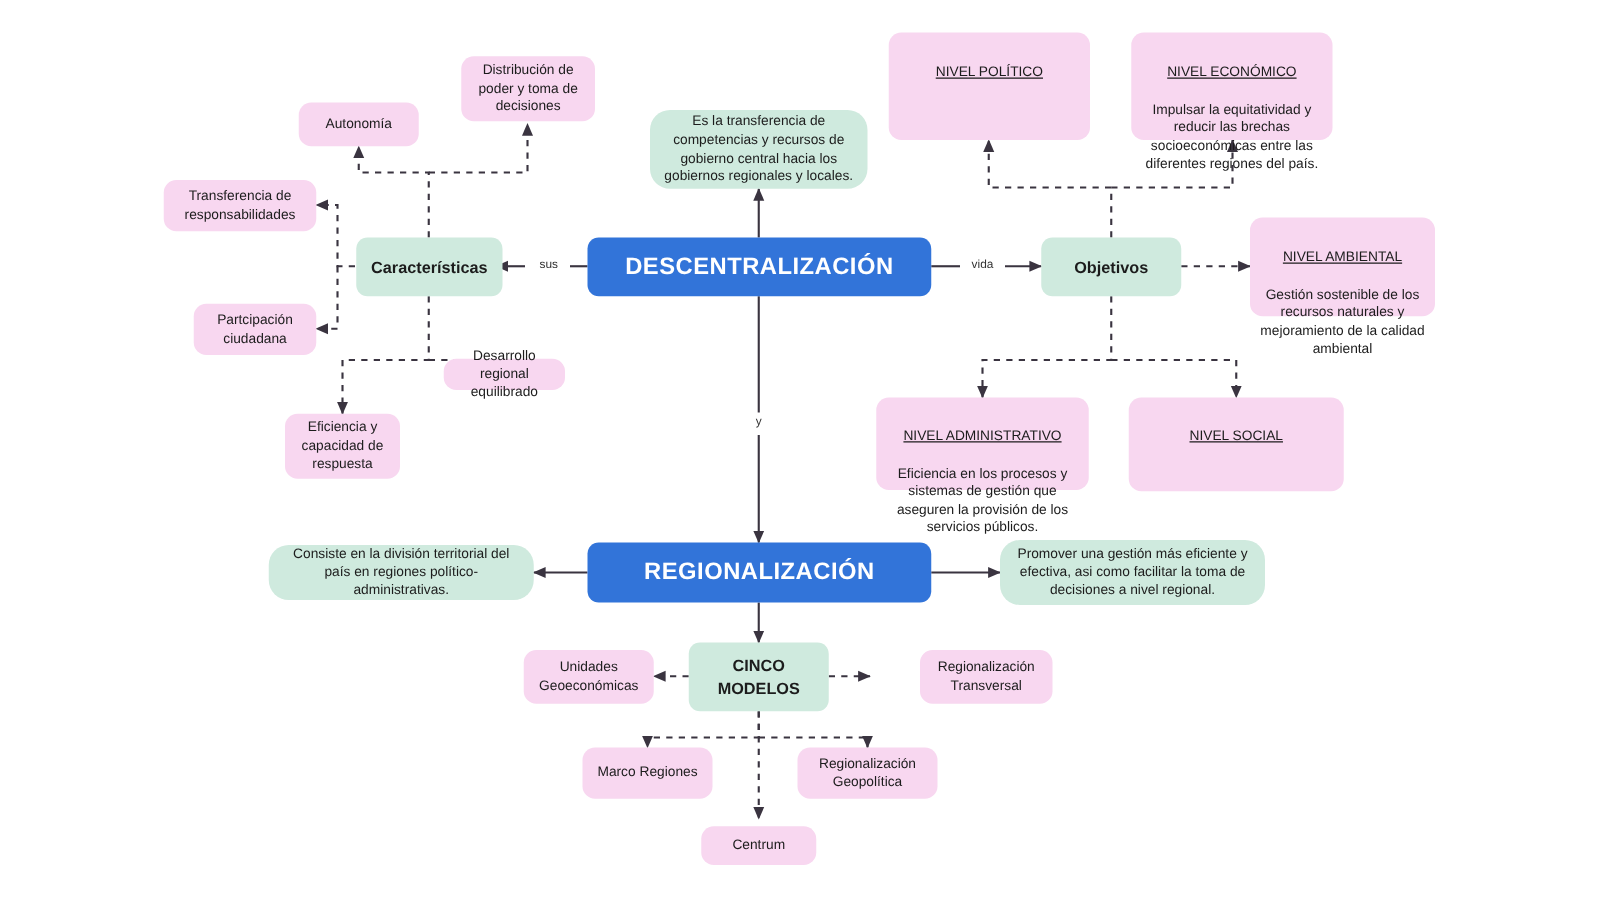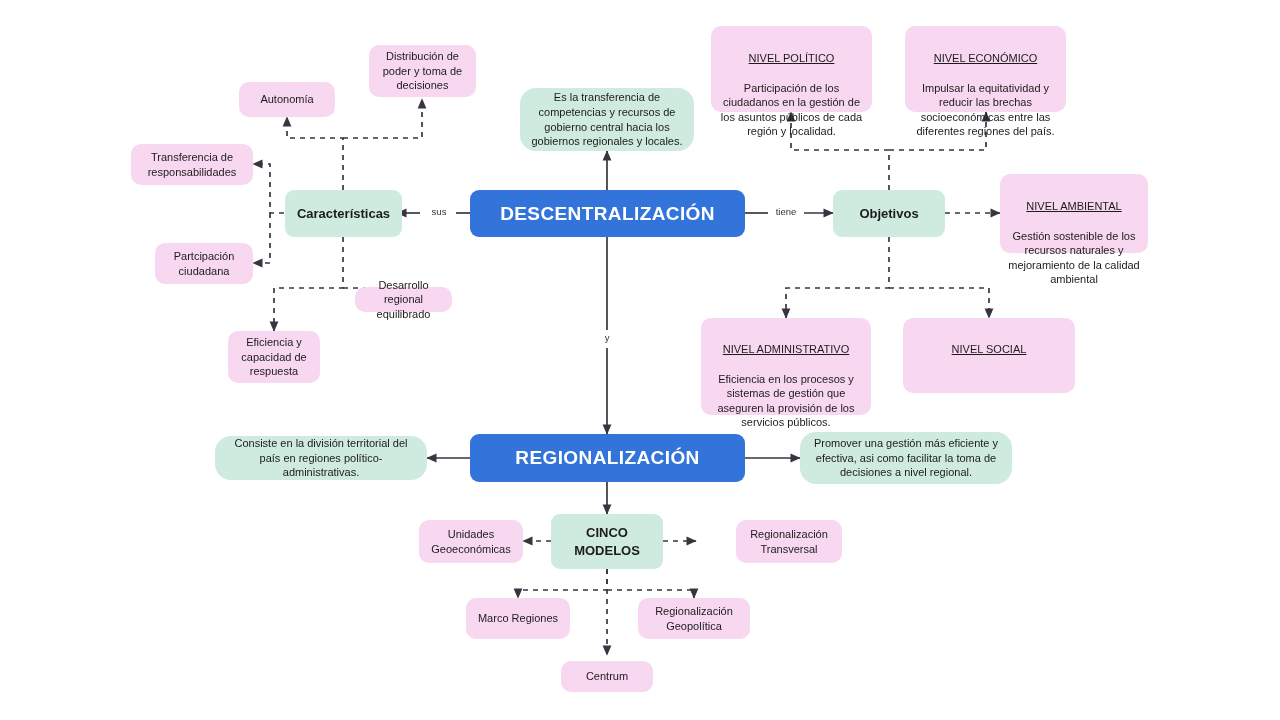"Participación de los ciudadanos en" span.body { html: <span>Participación de los ciudadanos en la gestión de los asuntos públicos de cada región y localidad.</span> -> none }
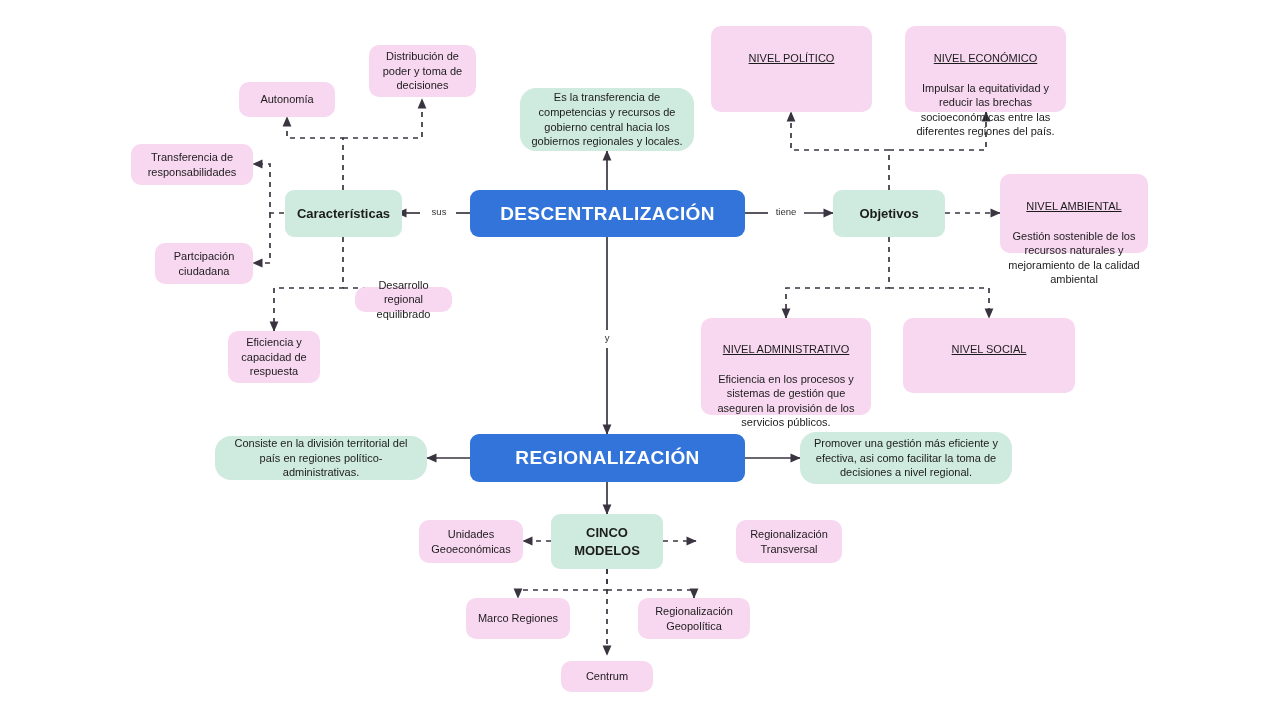"tiene" div.edge-label { text: tiene -> vida }
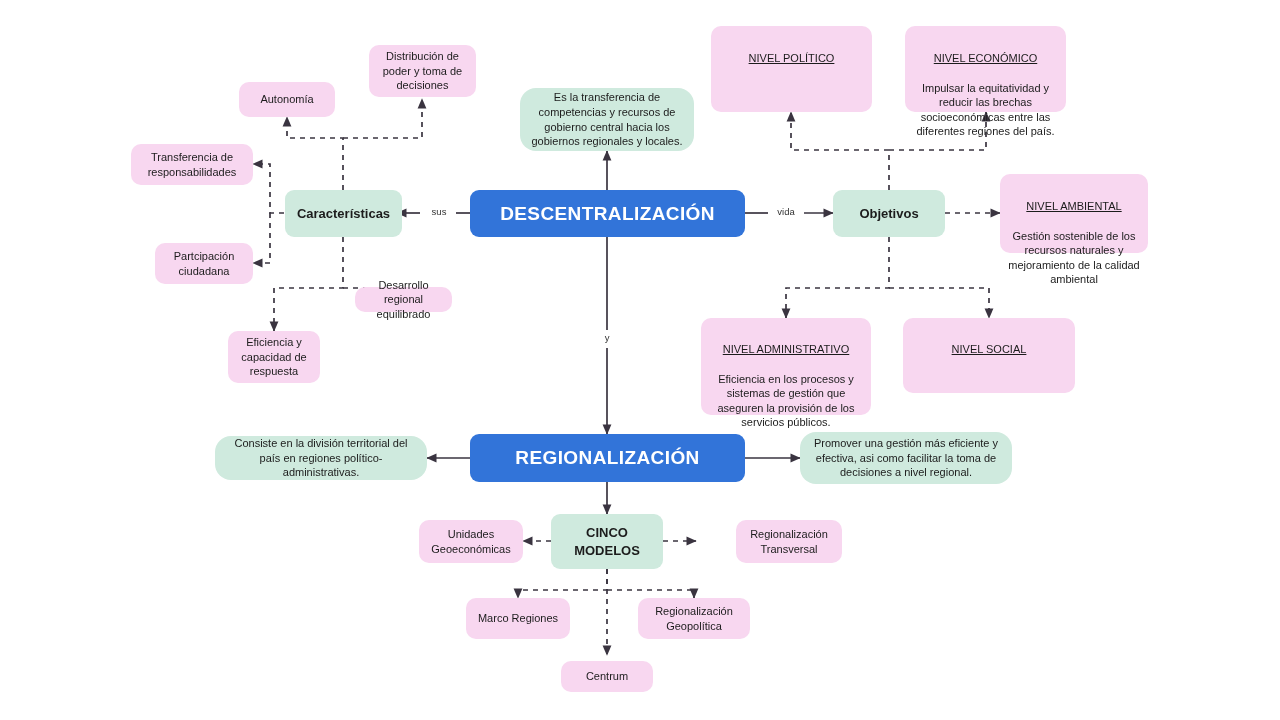"NIVEL ADMINISTRATIVO" div.node { height: 97px -> 74px }
